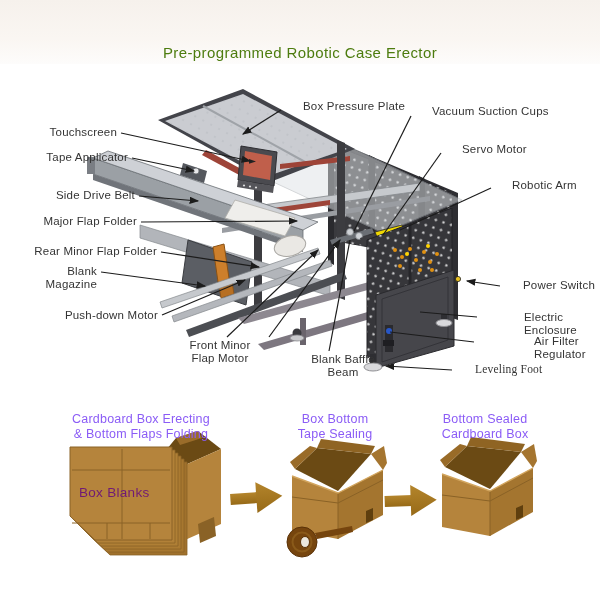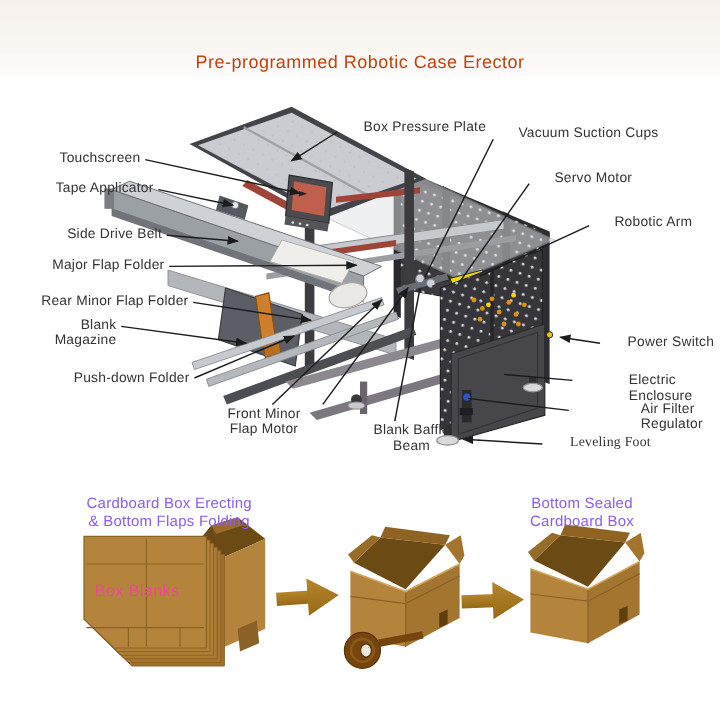"Pre-programmed Robotic Case Erector" .title { color: #c2410c -> #4d7c0f }
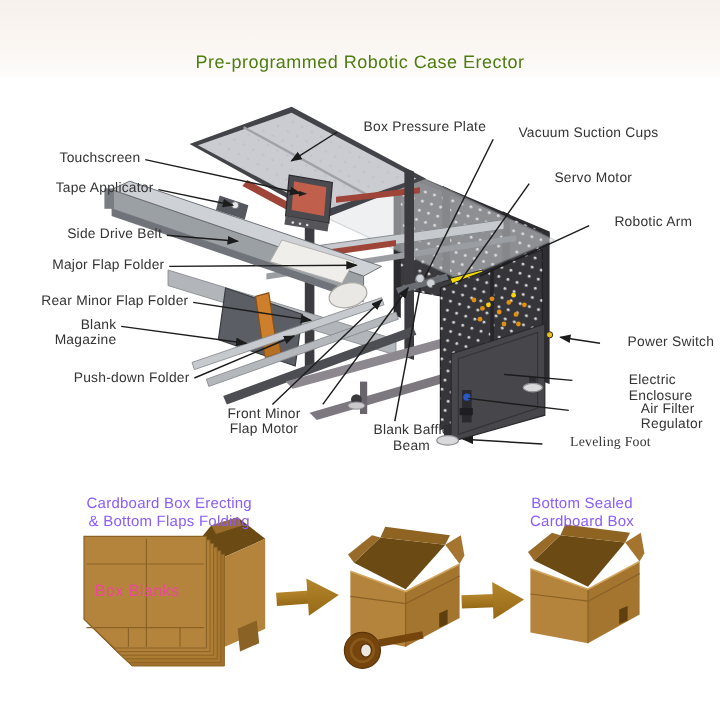"Push-down Folder" div.mlabel { text: Folder -> Motor }
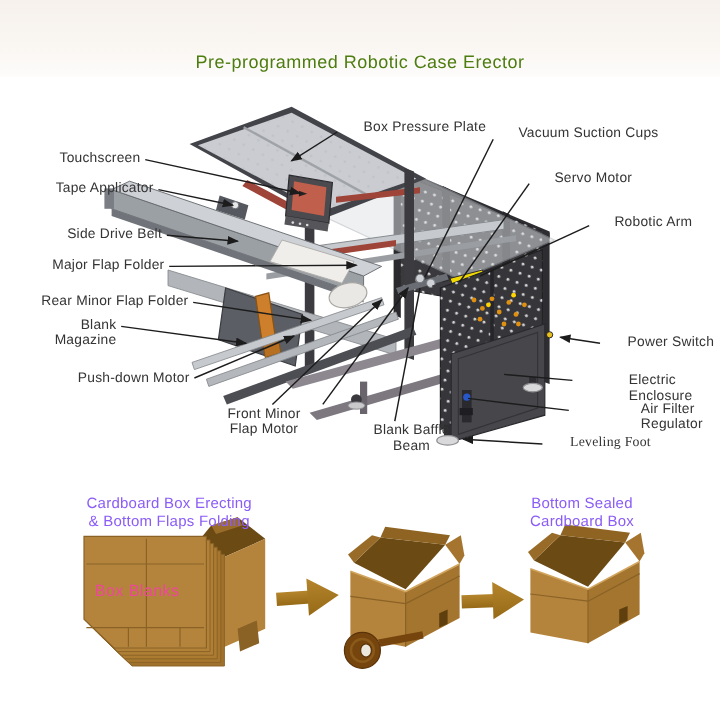"Box Bottom" div.step-title { html: none -> <div>Box Bottom Tape Sealing</div> }
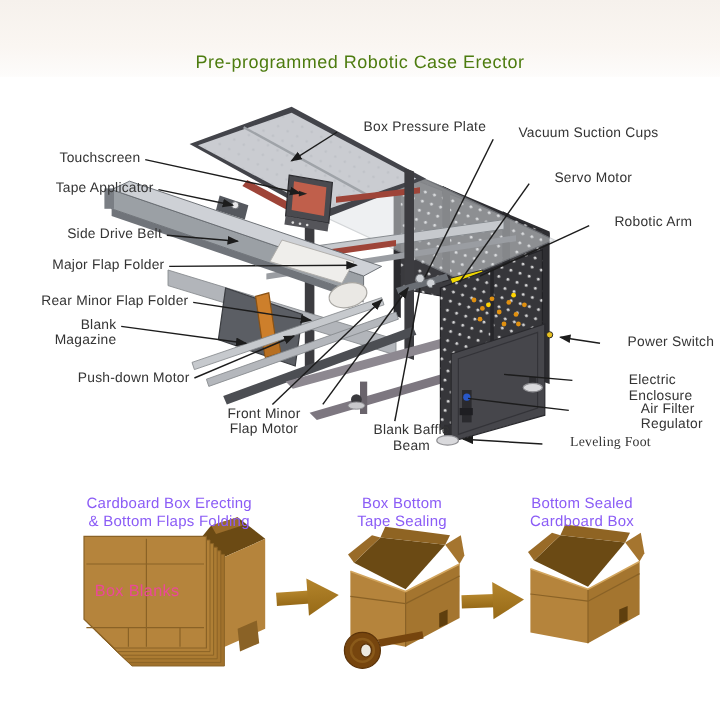"Box Blanks" .overlay-label { color: #ec4899 -> #701a75 }
